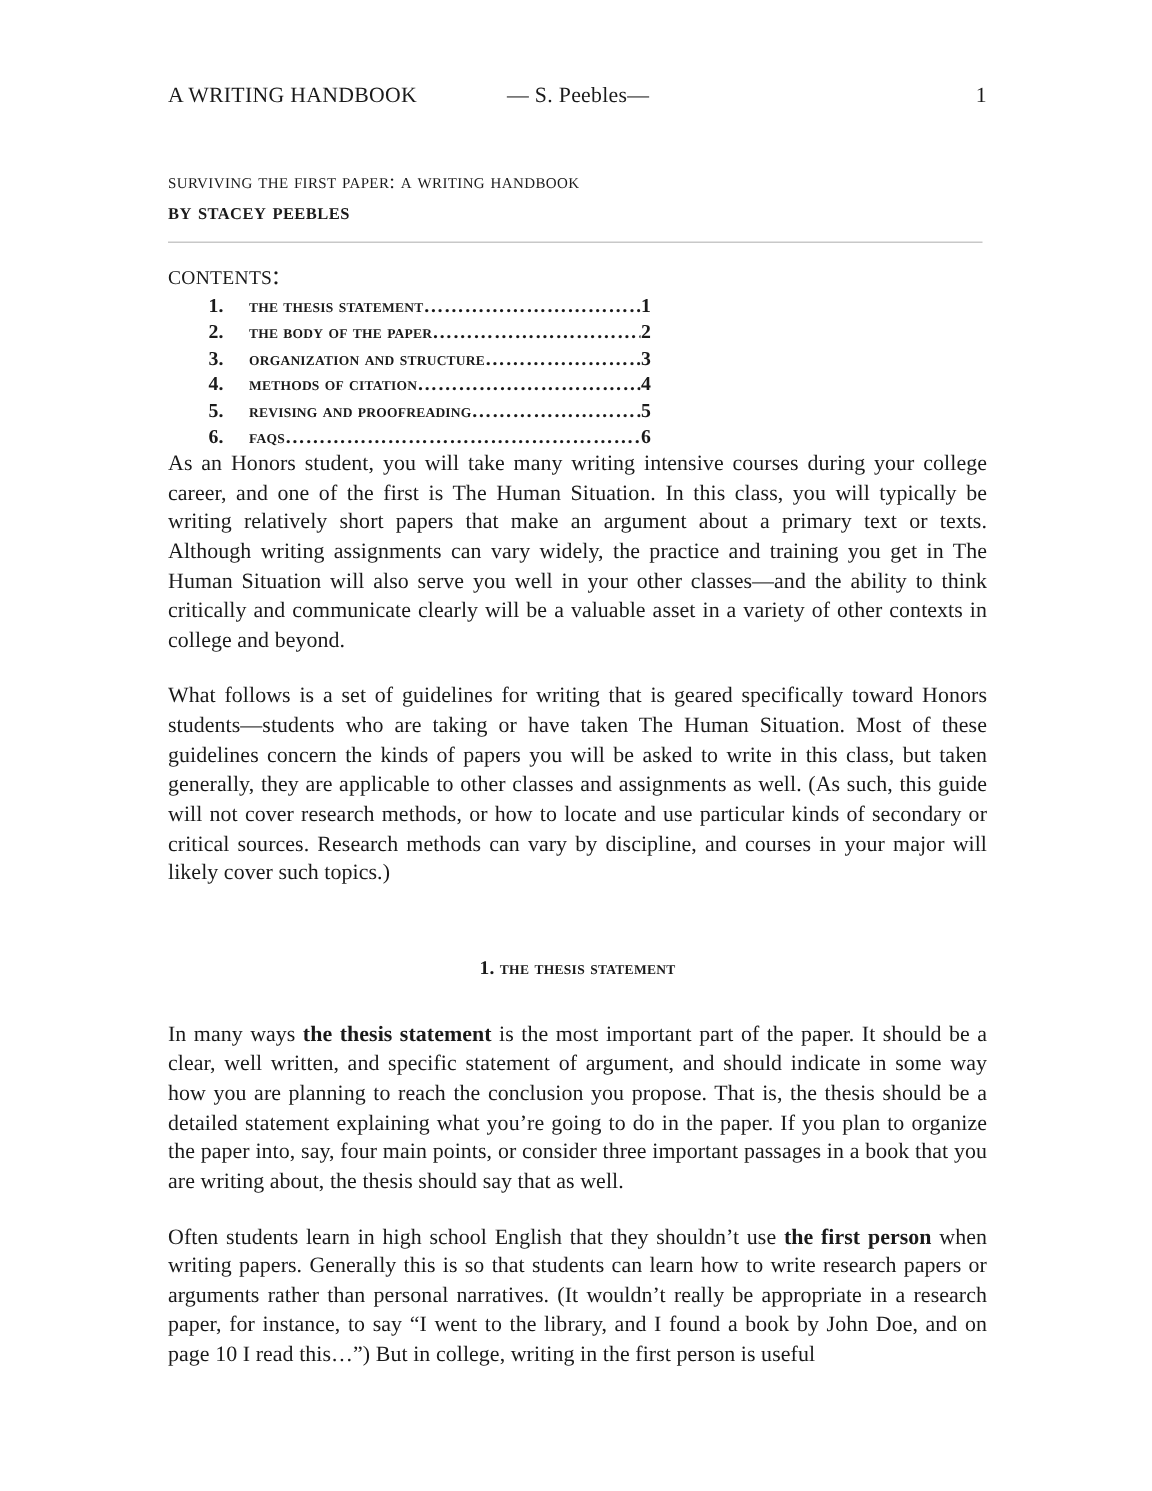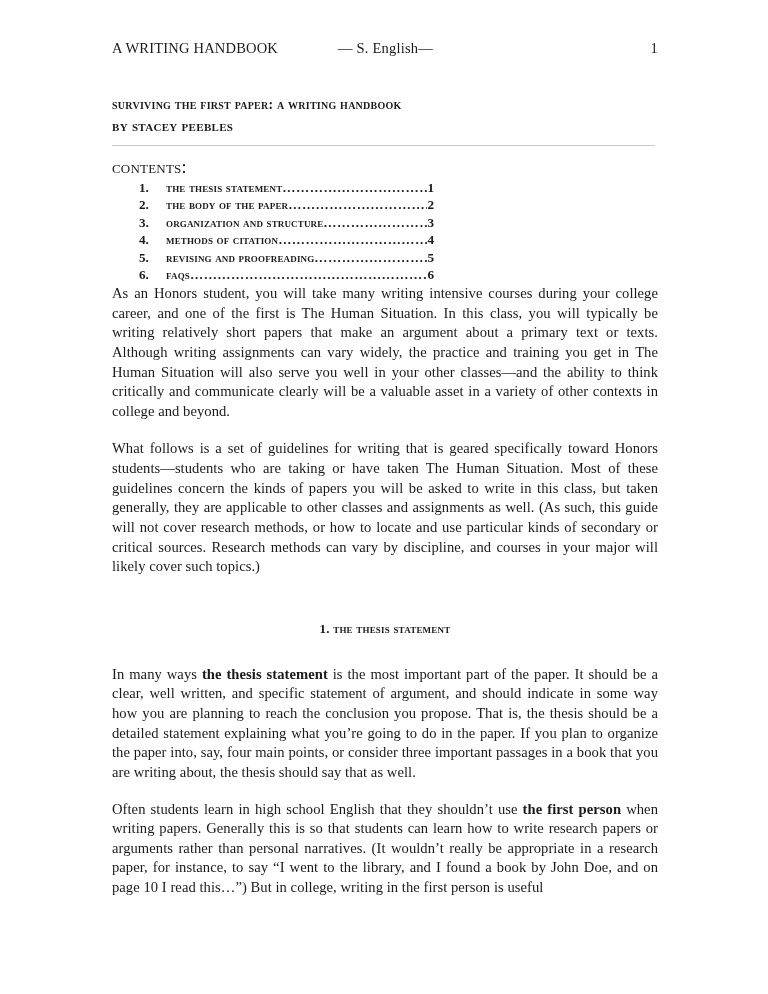"A WRITING HANDBOOK" .page { top: 0 -> 16px }
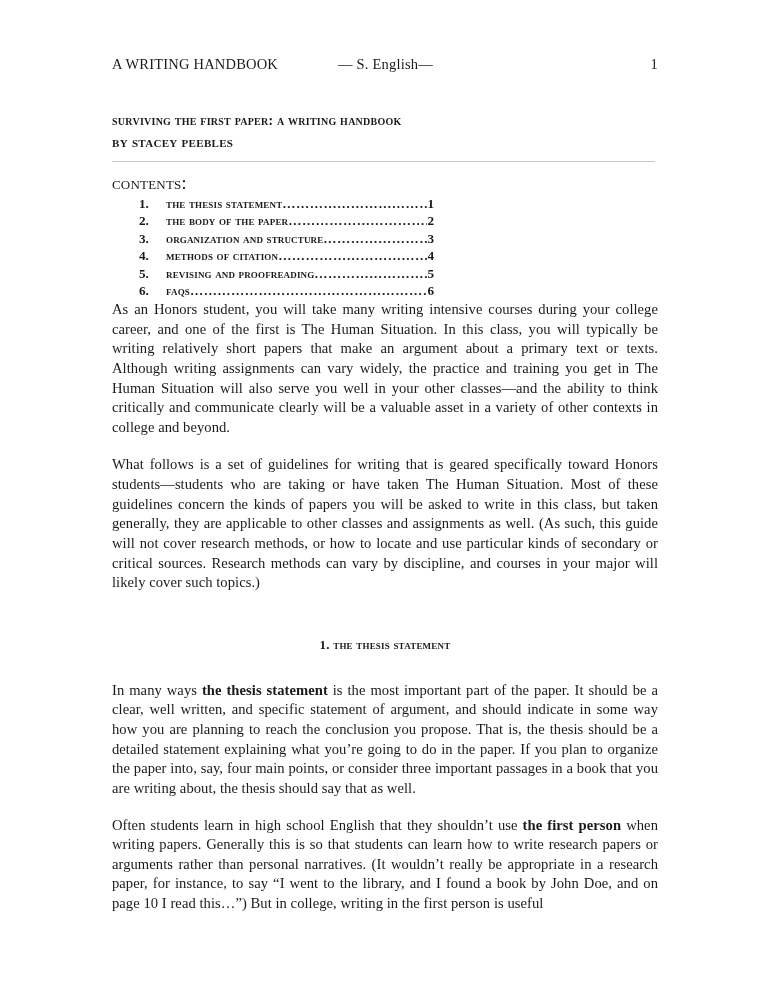"— S. English—" span.rh-author { text: English -> Peebles }
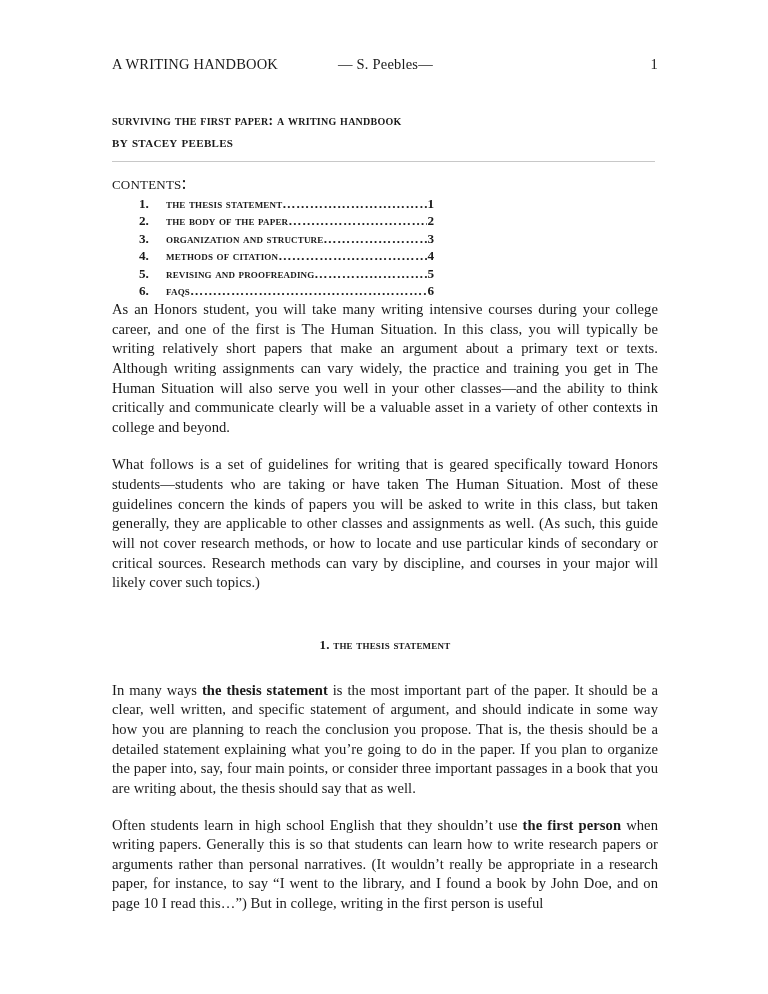"surviving the first paper: a" .doc-title { font-weight: bold -> normal }
